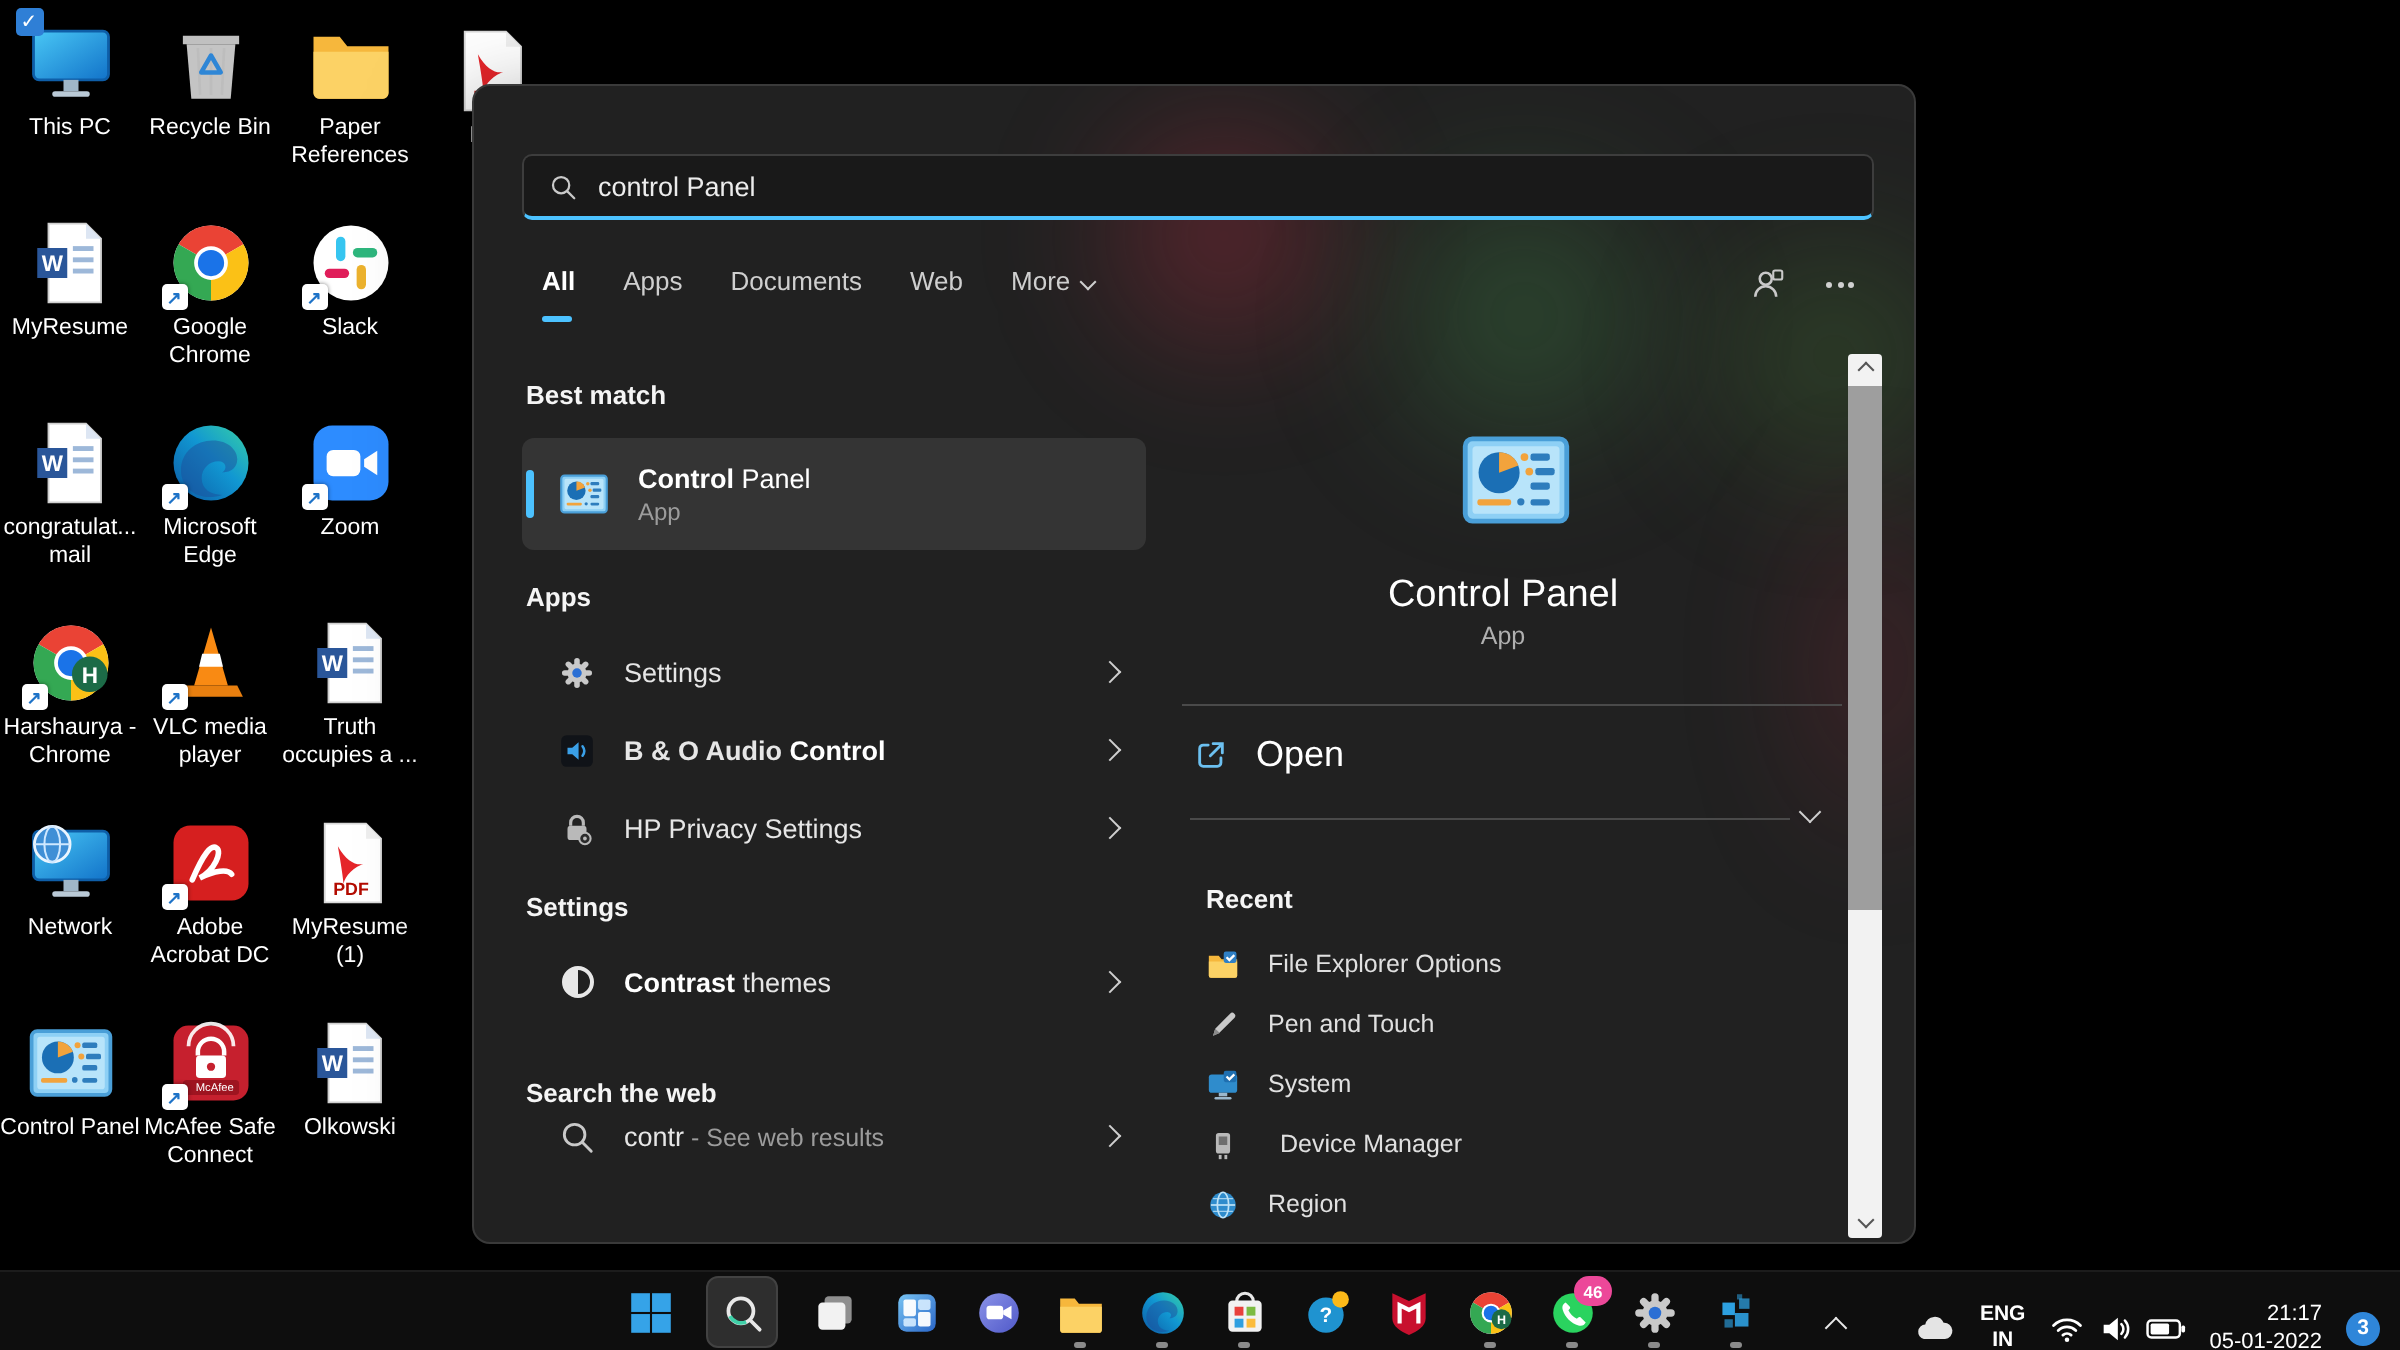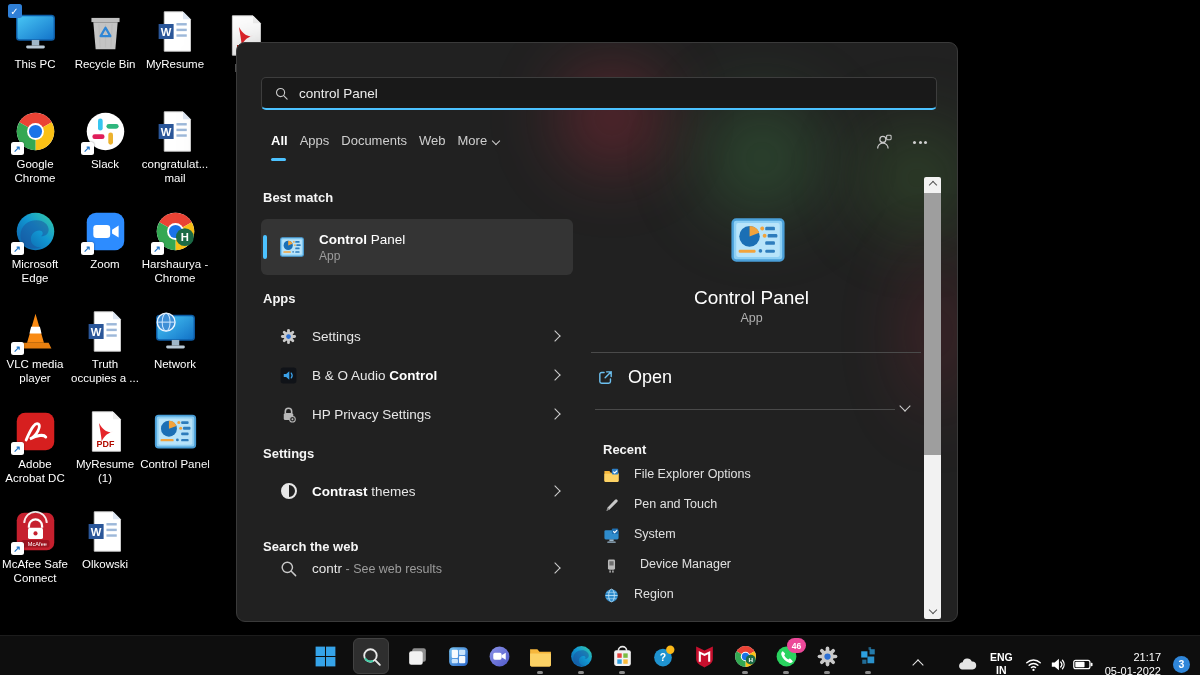"Paper" div.dicon { html: none -> <div> <span> <svg> <use></use> </svg> </span> <span>Paper References</span> </div> }
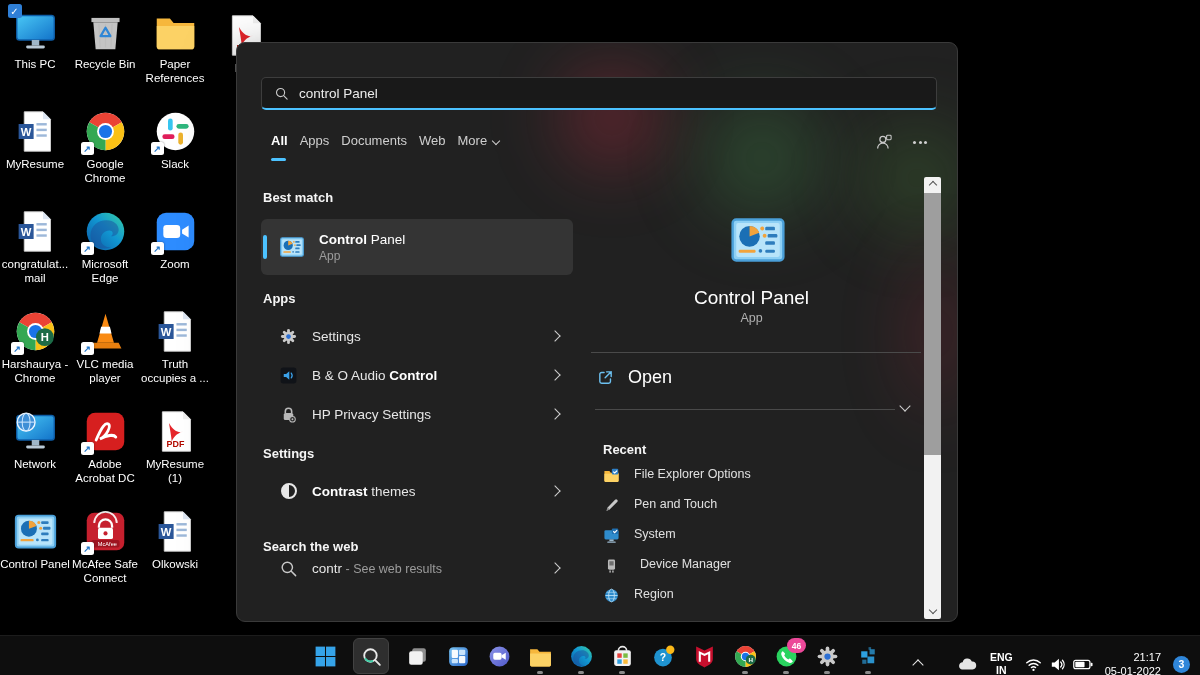"All" #tabs { gap: 12px -> 24px }
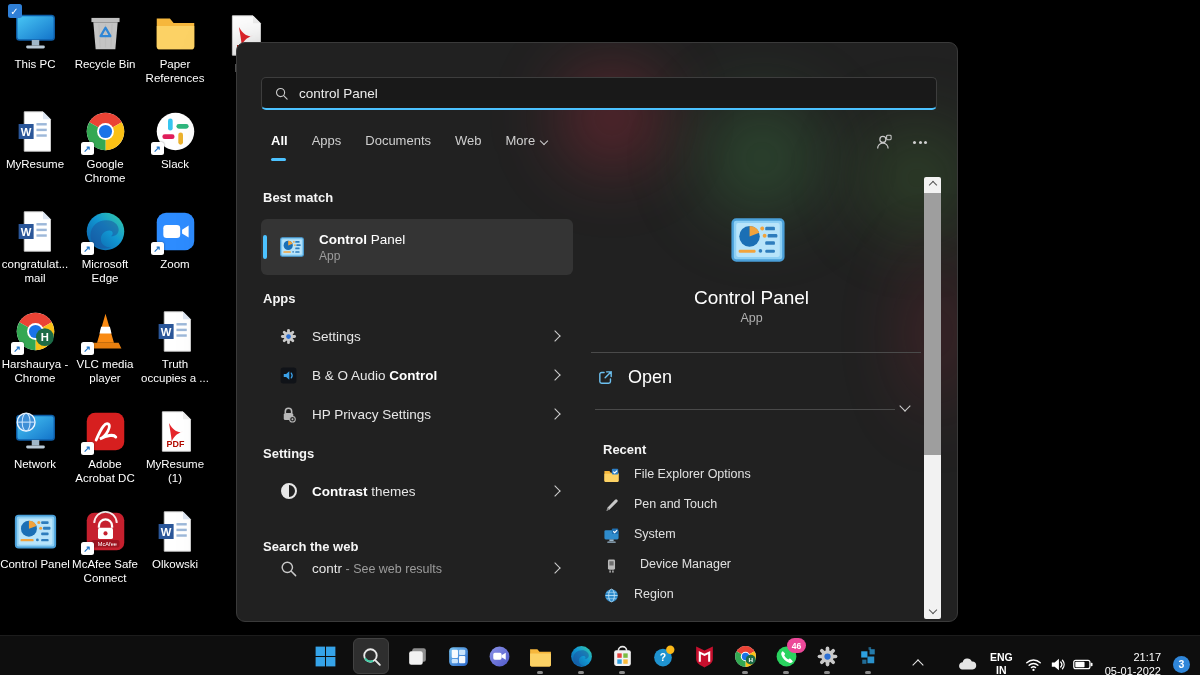"B & O Audio Control" div.lrow { font-weight: none -> bold }
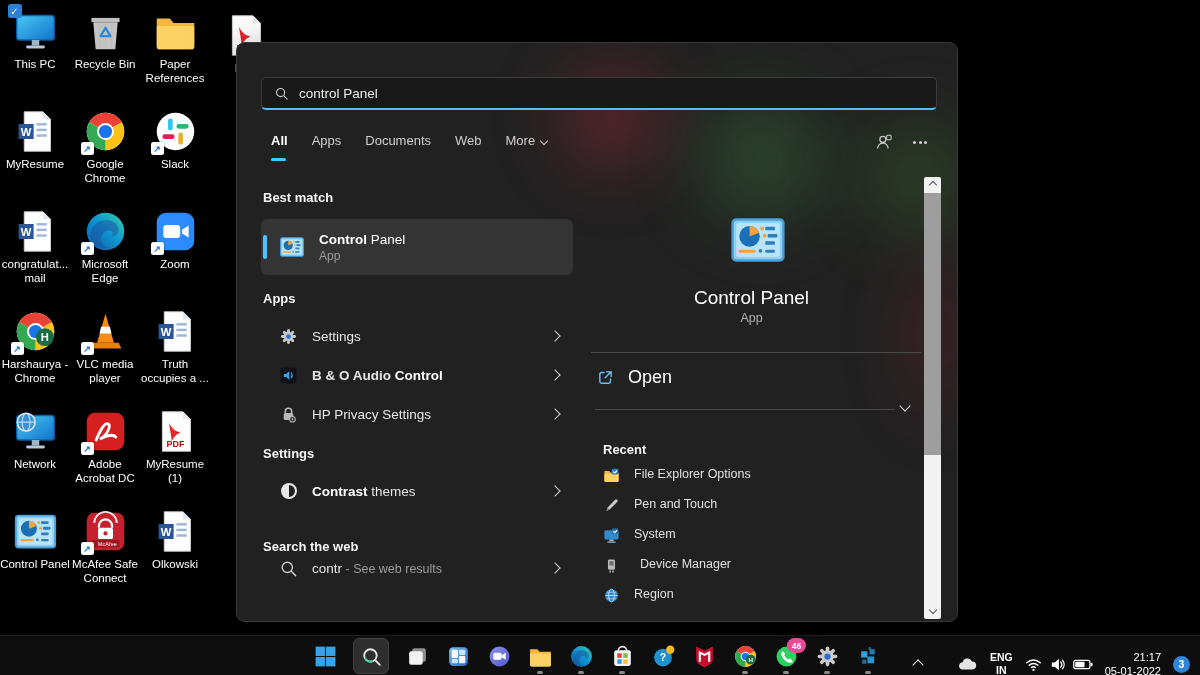"File Explorer Options" .rrow { align-items: flex-start -> center }
